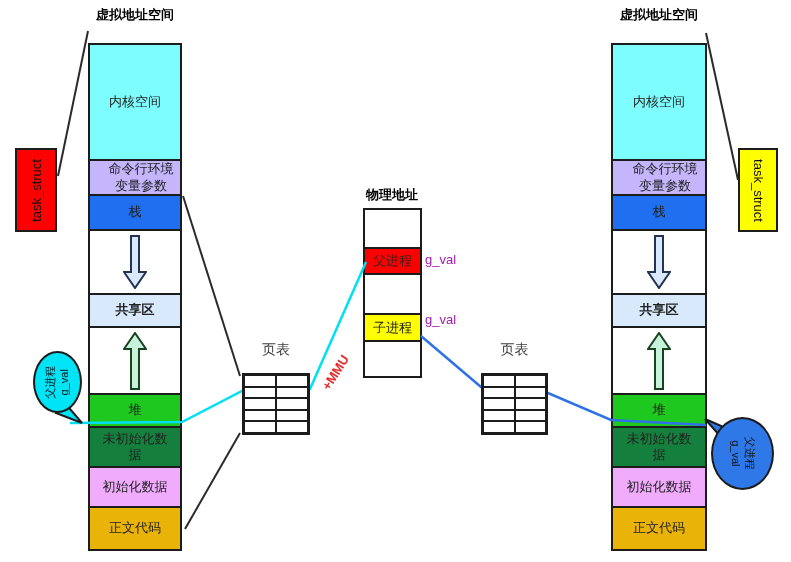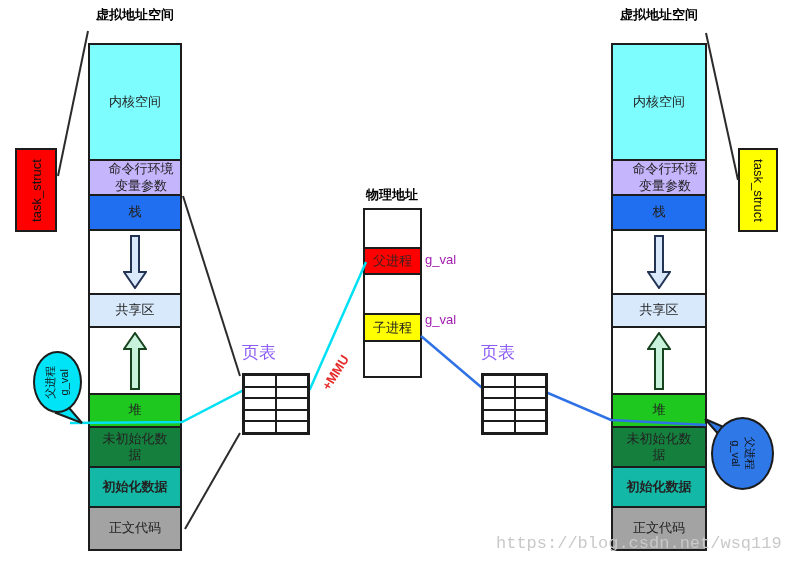"共享区" .b-share { font-weight: none -> bold }
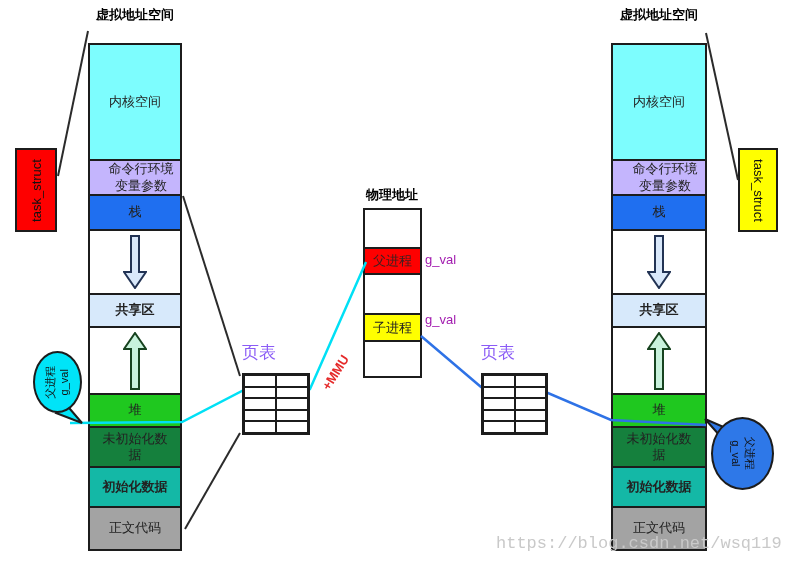"页表" .pt-title { color: #8b5cf6 -> #404040; font-size: 17px -> 14px; text-align: none -> center }
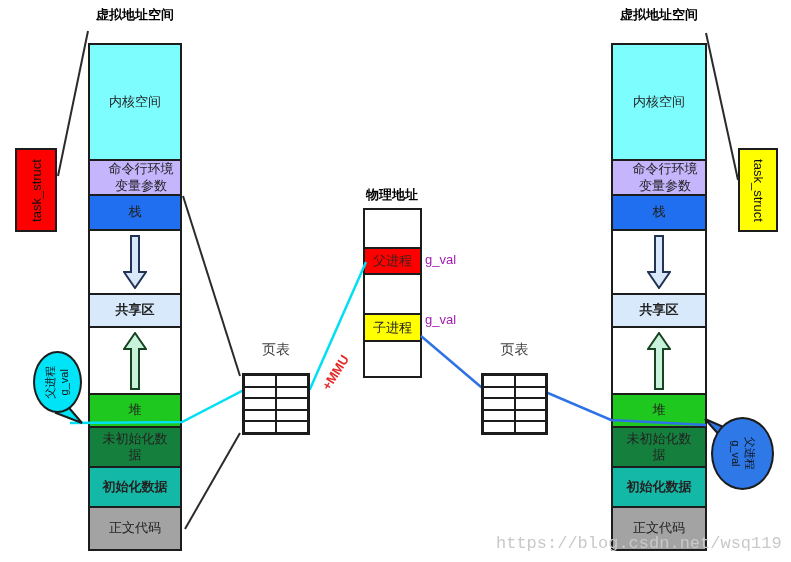"初始化数据" .b-init { background: #14b8a6 -> #f0abfc; font-weight: bold -> none }
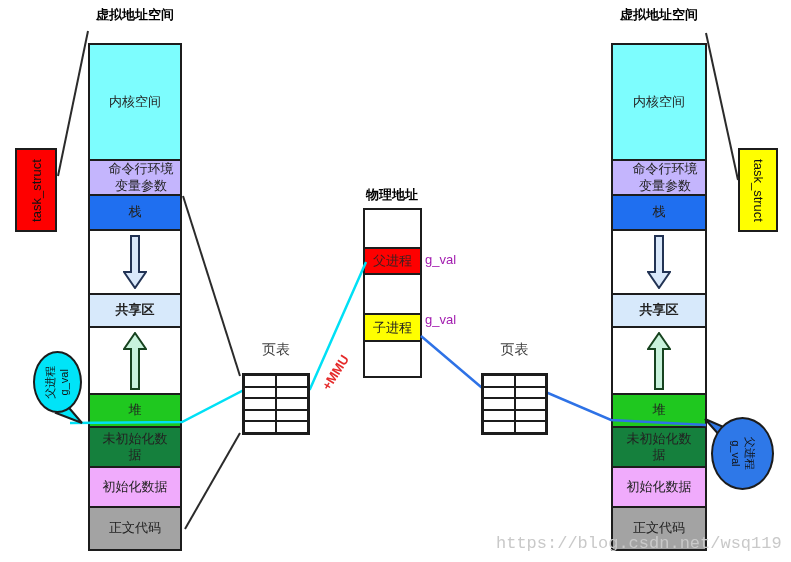"正文代码" .b-code { background: #a3a3a3 -> #eab308 }
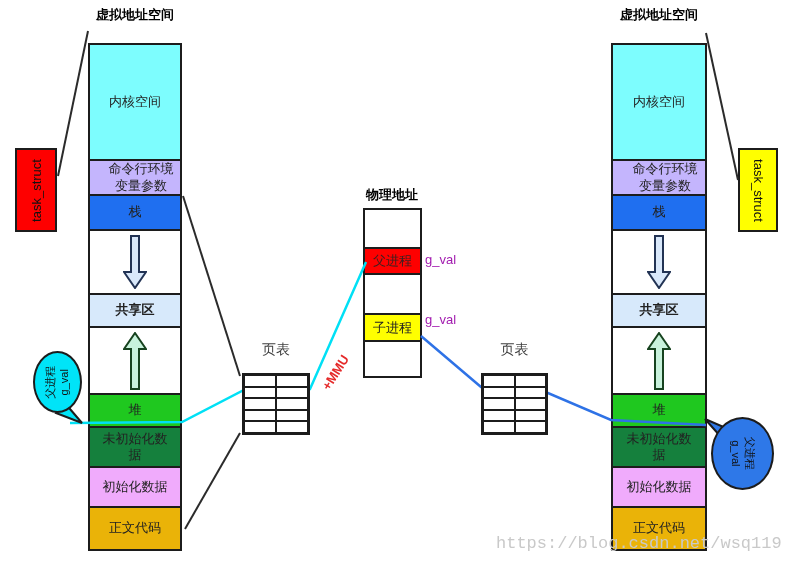"https://blog.csdn.net/wsq119" div { html: <div>https://blog.csdn.net/wsq119</div> -> none }
